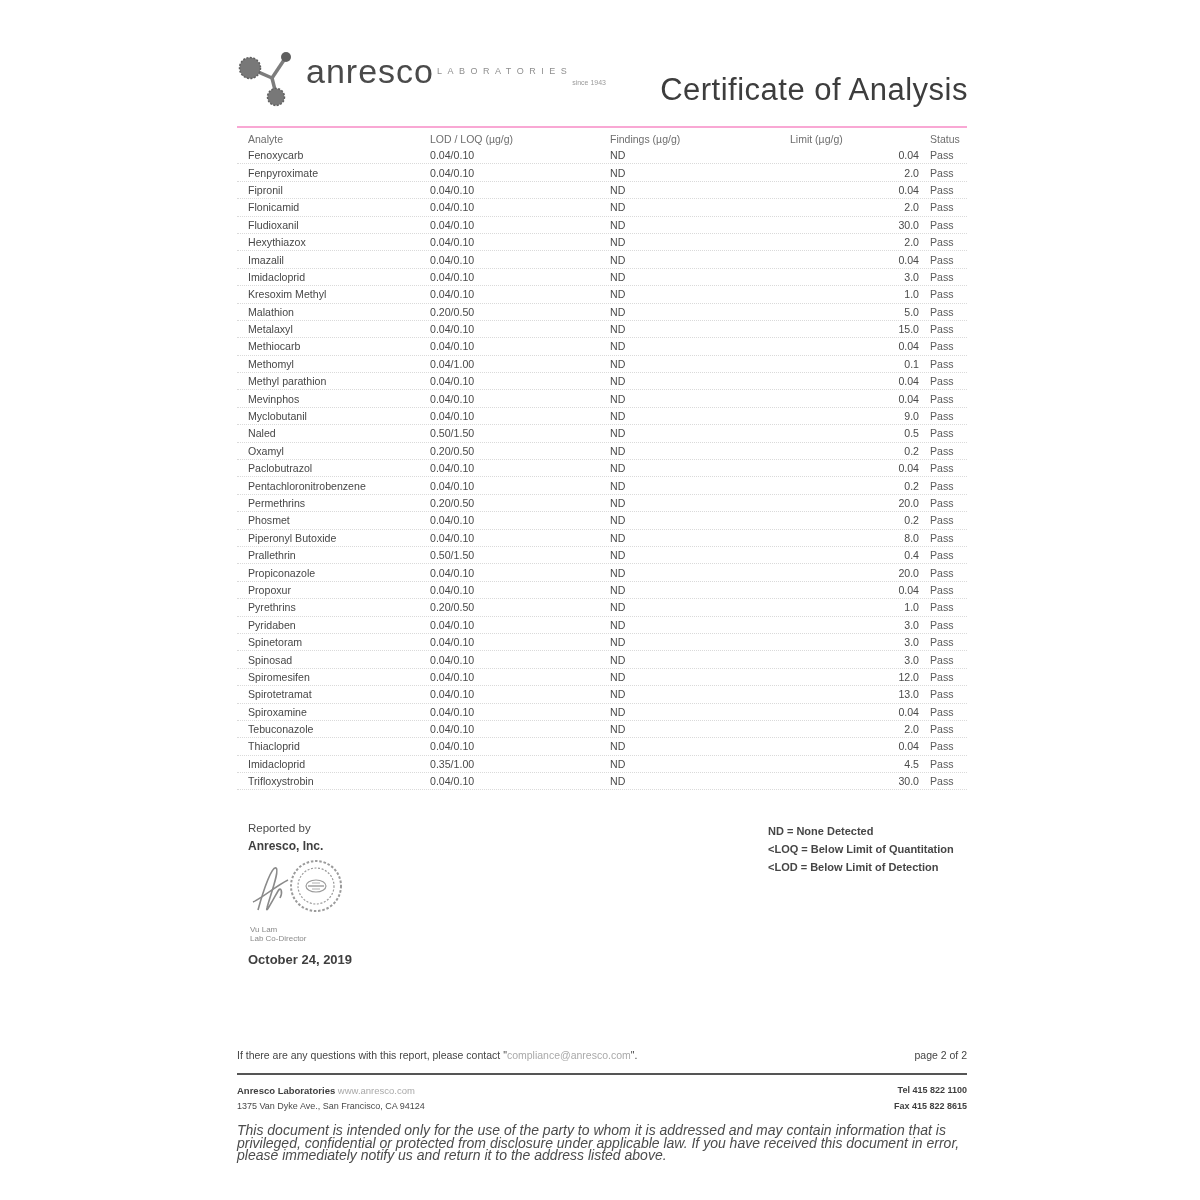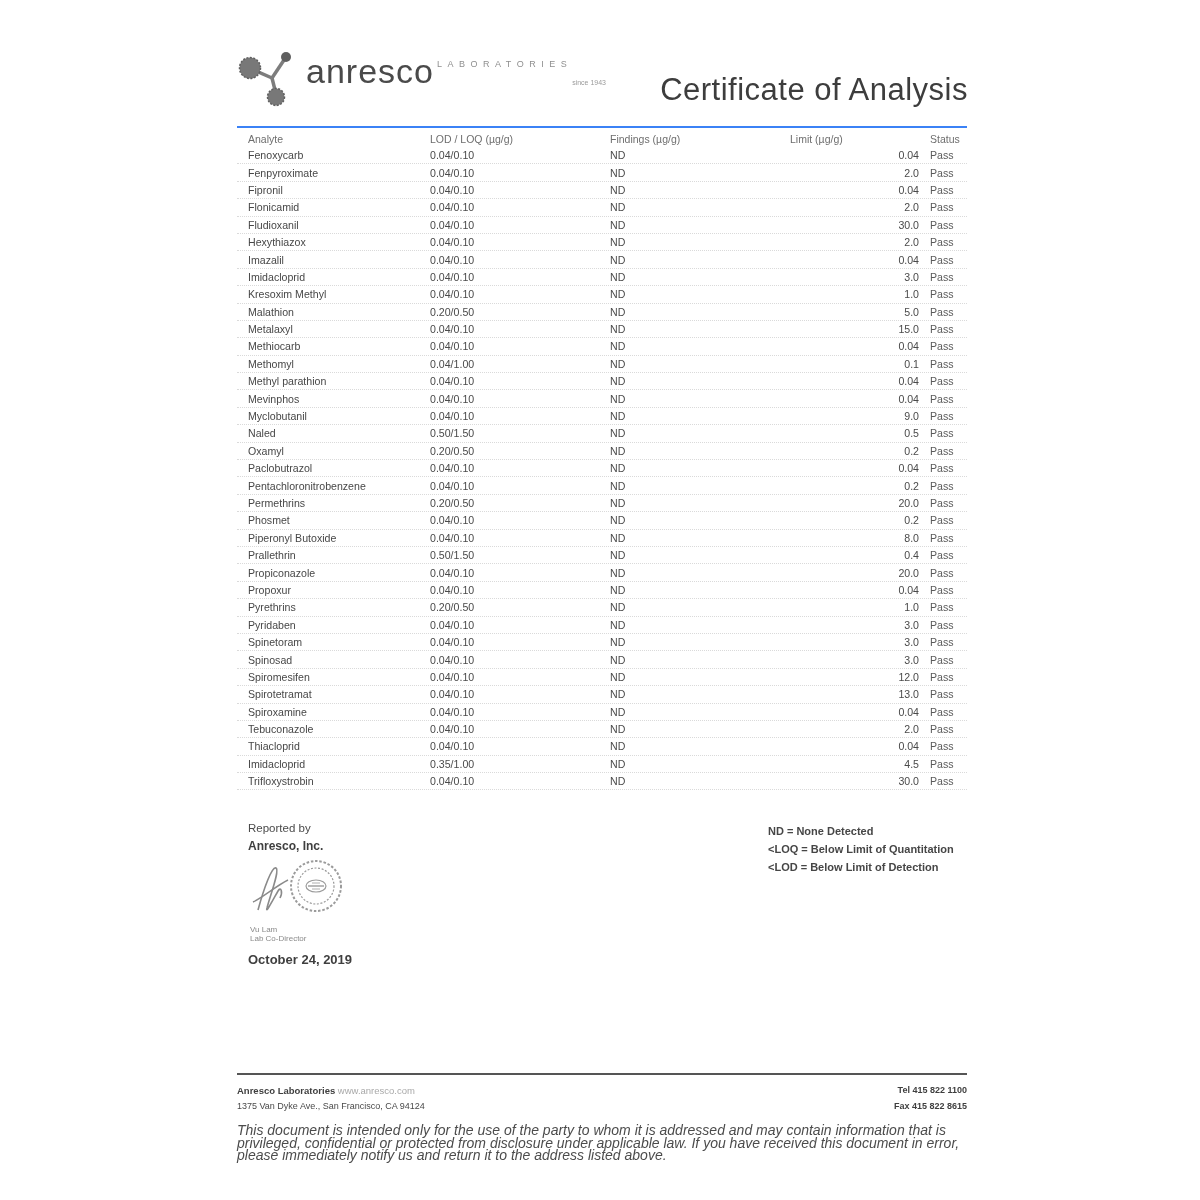"LABORATORIES" .logo-sub { margin-top: 3px -> 10px }
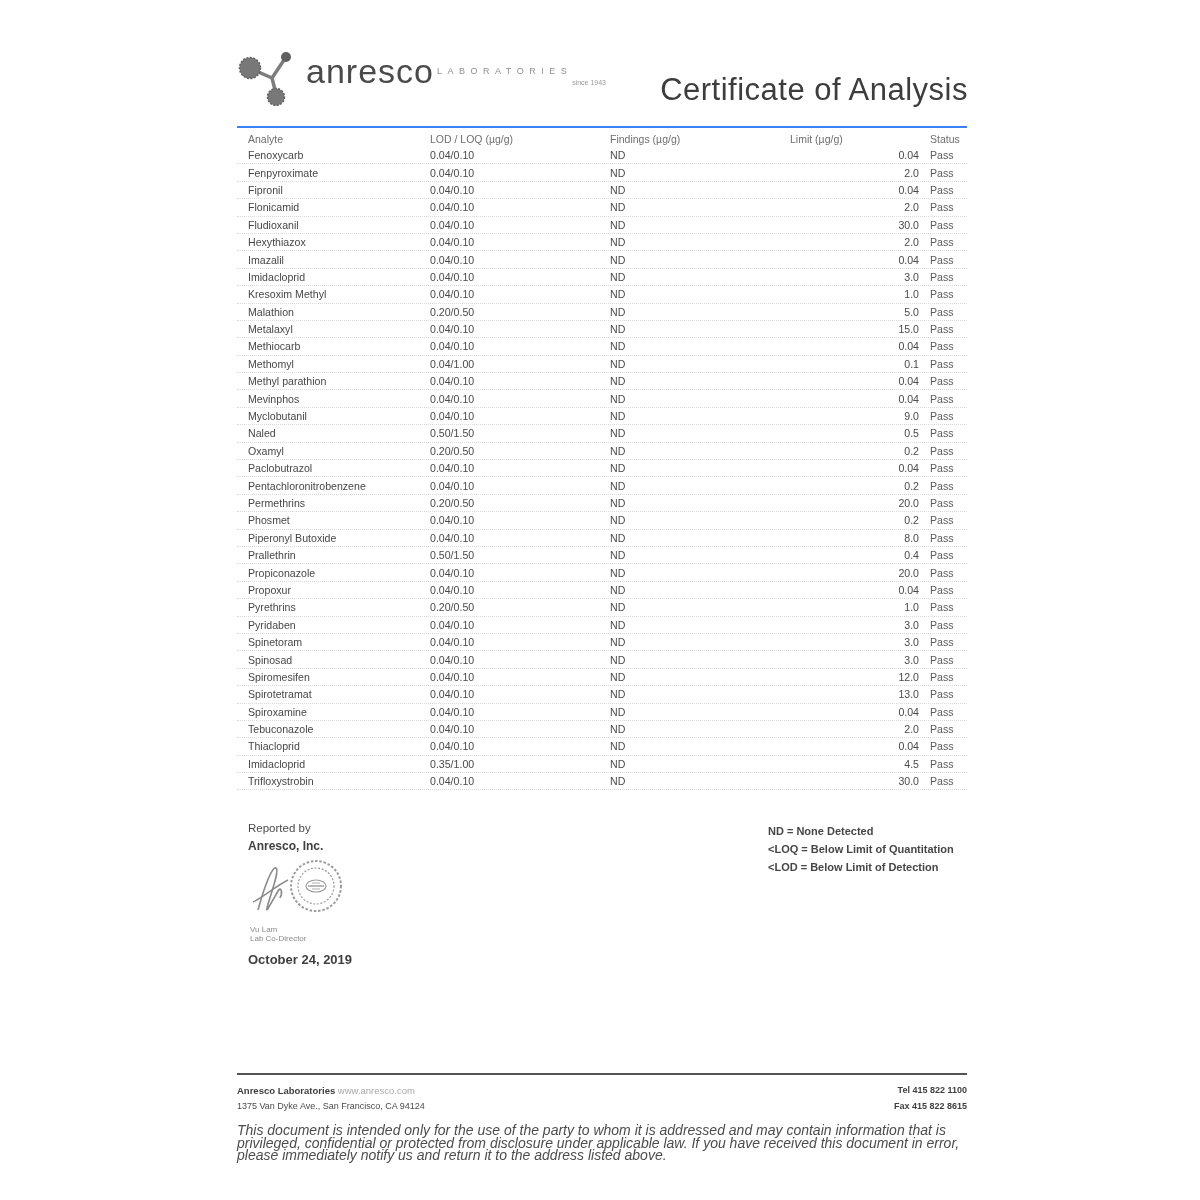"Analyte" .coa-table { border-top: 2px solid #3b82f6 -> 2px solid #f9a8d4 }
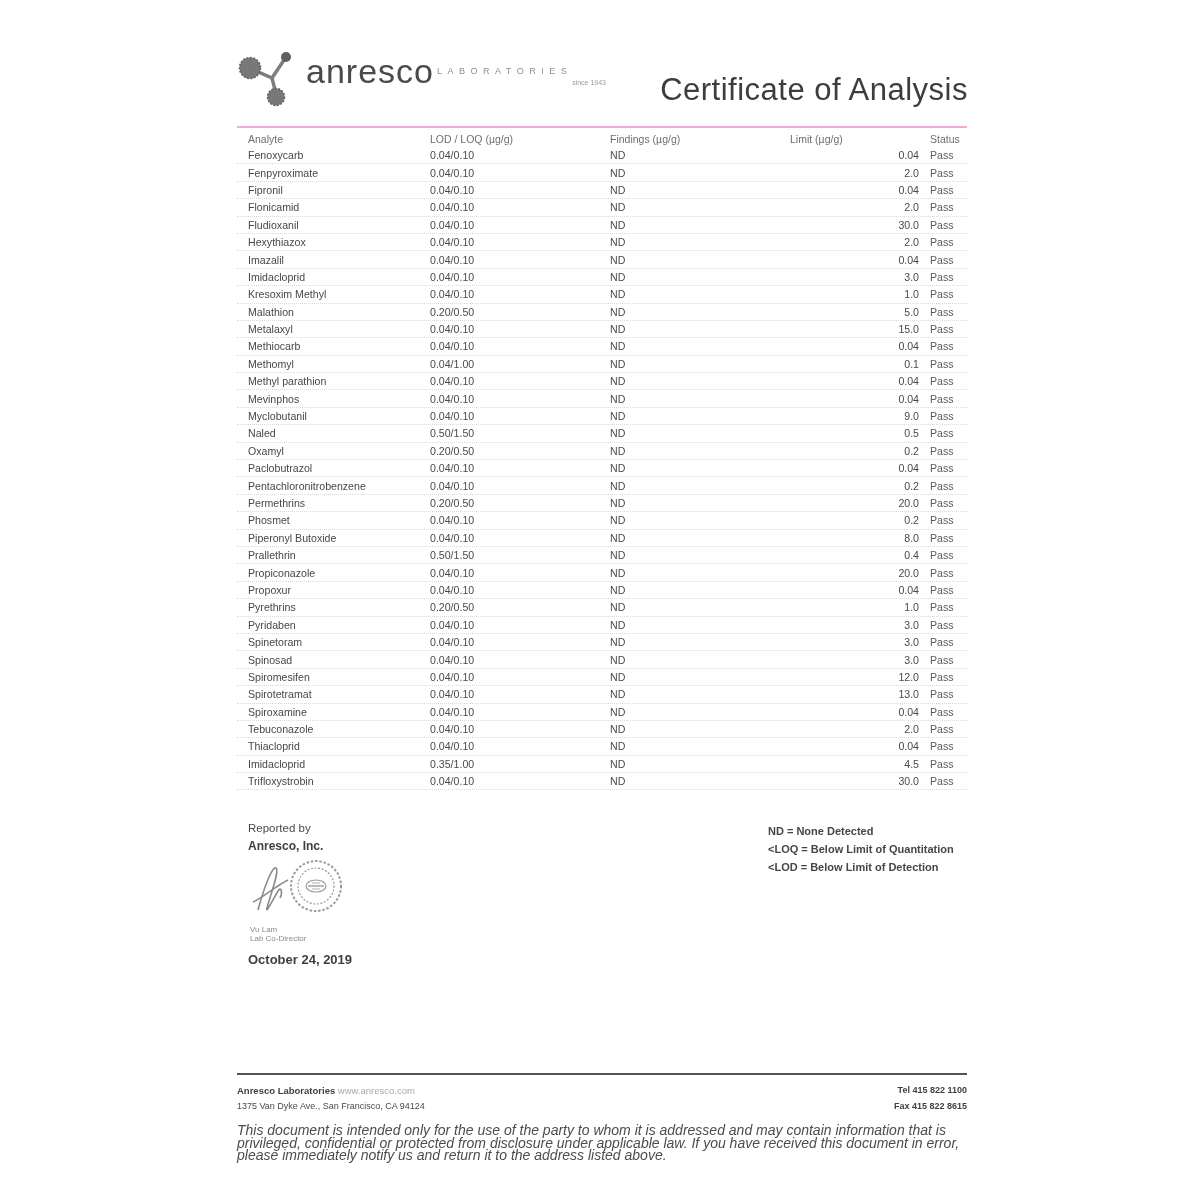"If there are any questions" div.contact-line { html: none -> <div> <span><span>If there are any questions with this report, please contact "</span><a>compliance@anresco.com</a><span>".</span></span> <span>page 2 of 2</span> </div> }
